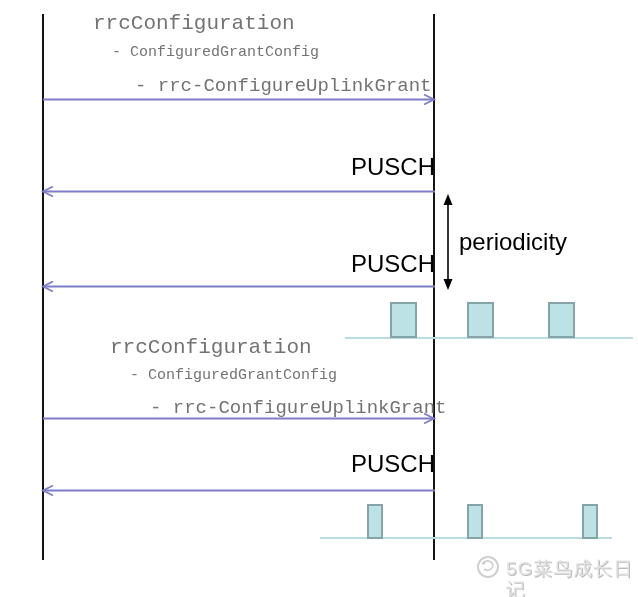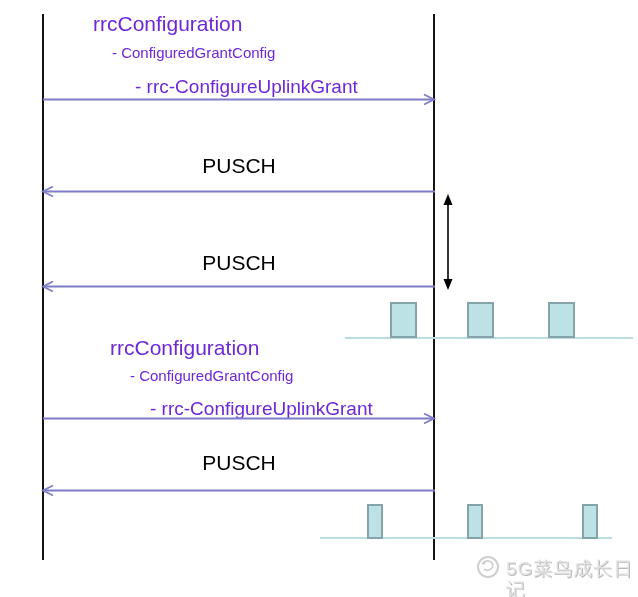"rrcConfiguration" .lbl { color: #6d28d9 -> #737373; font-family: none -> Liberation Mono, monospace }
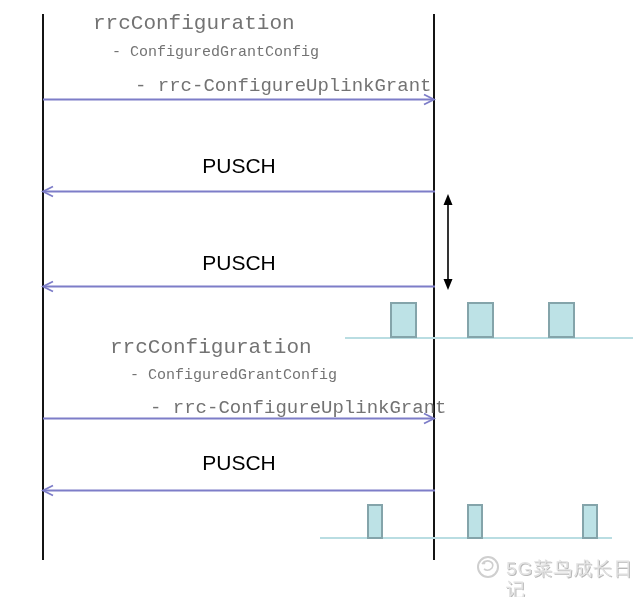"PUSCH" .pusch { font-size: 21px -> 24px; text-align: center -> right }
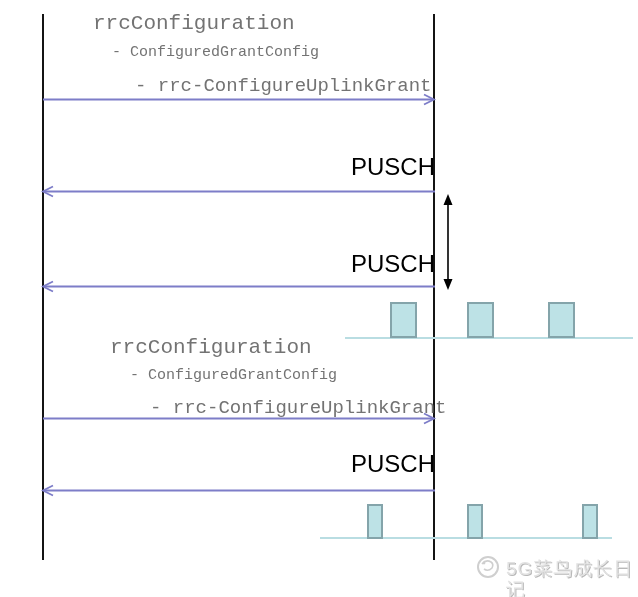"periodicity" div.periodicity { html: none -> <div>periodicity</div> }
